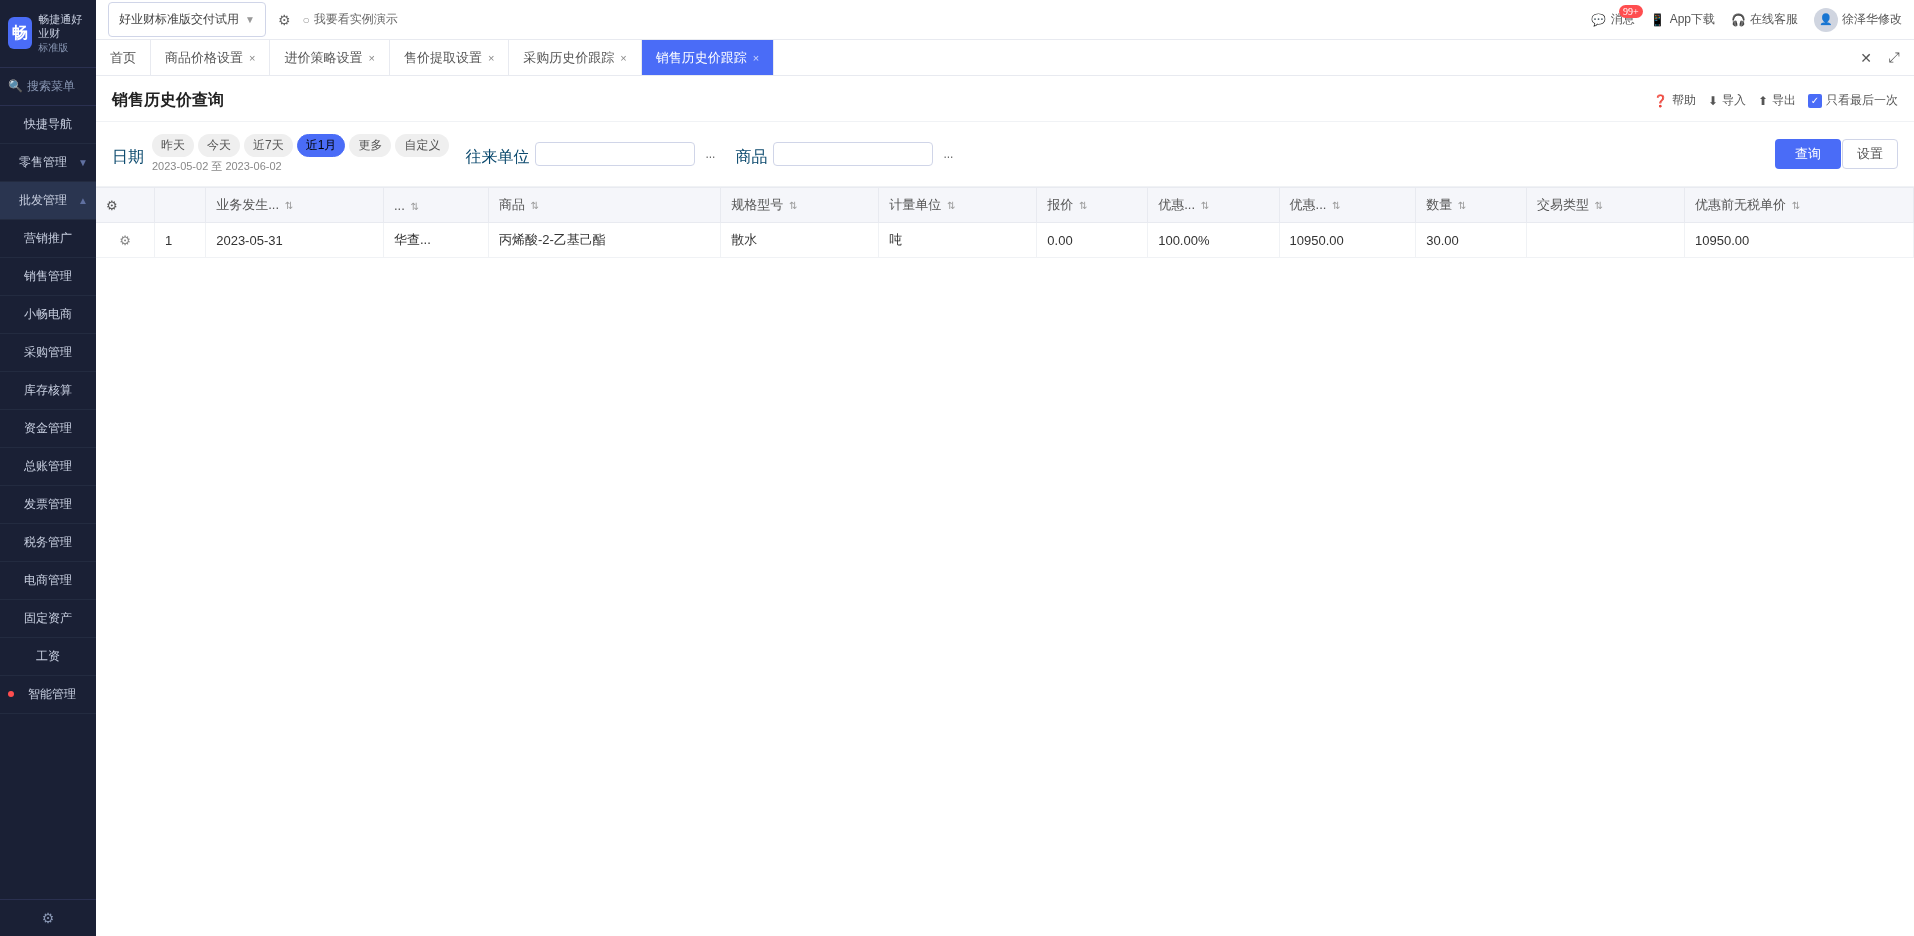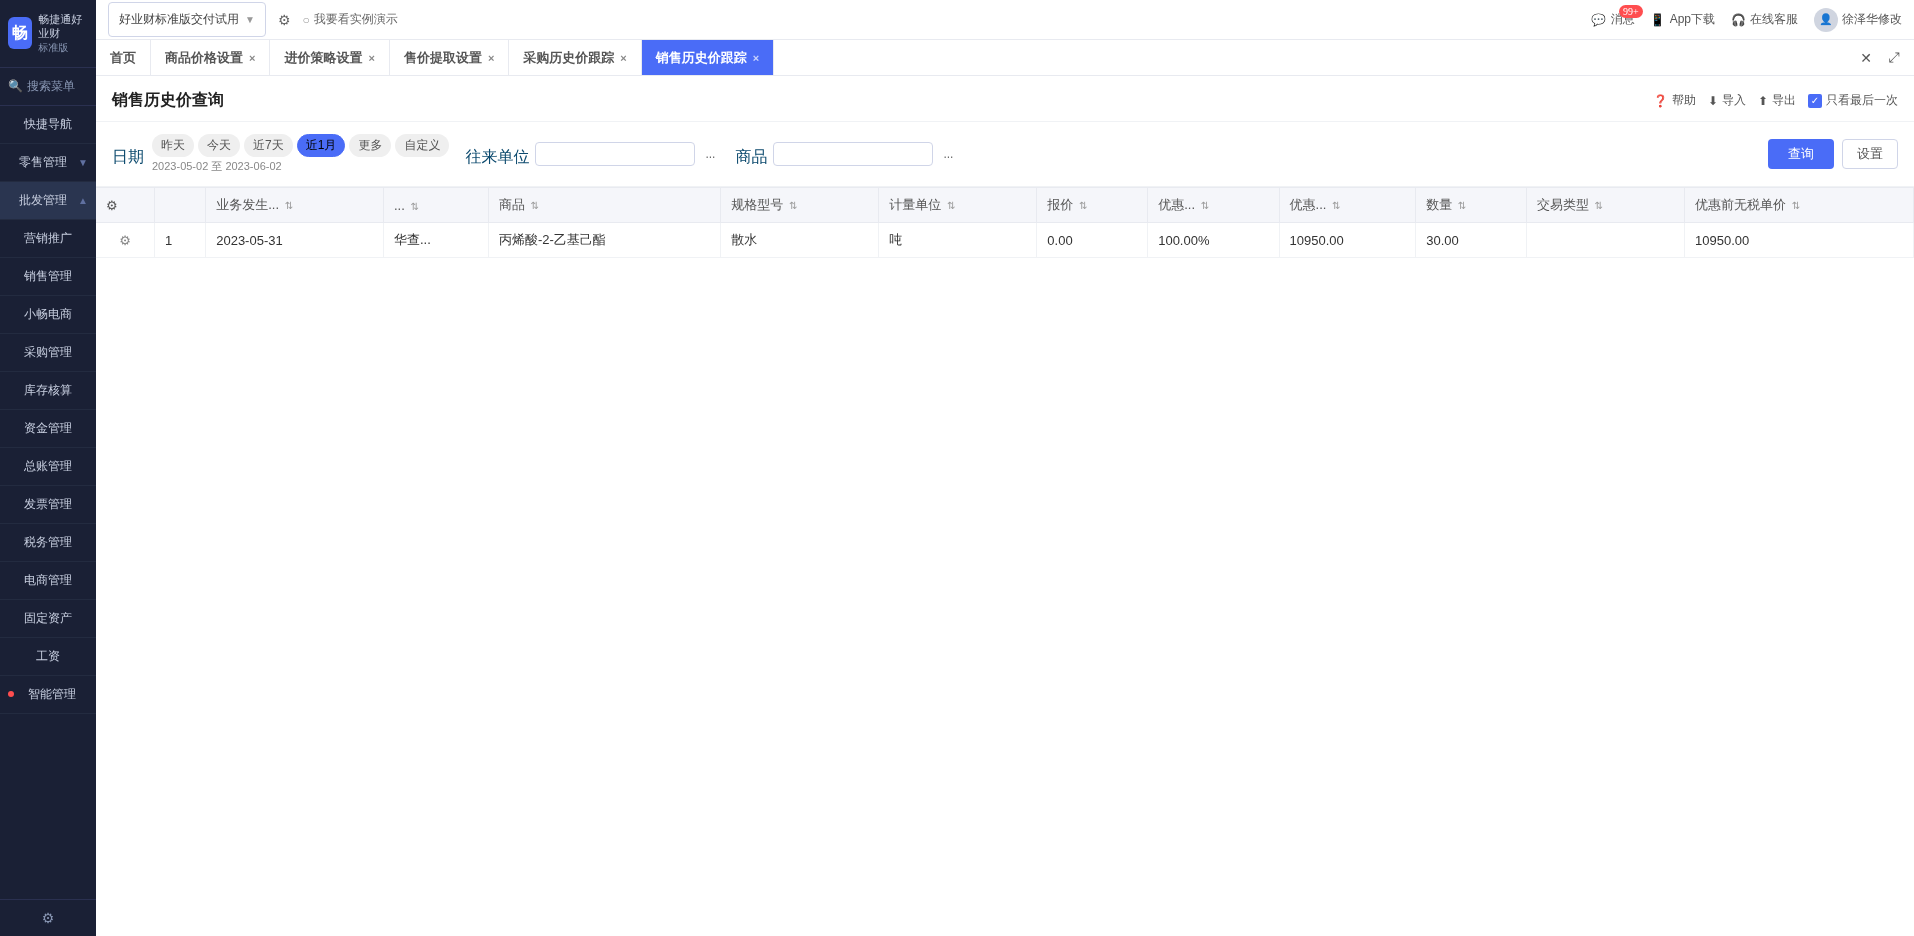"首页" .tab-item { font-weight: bold -> none }
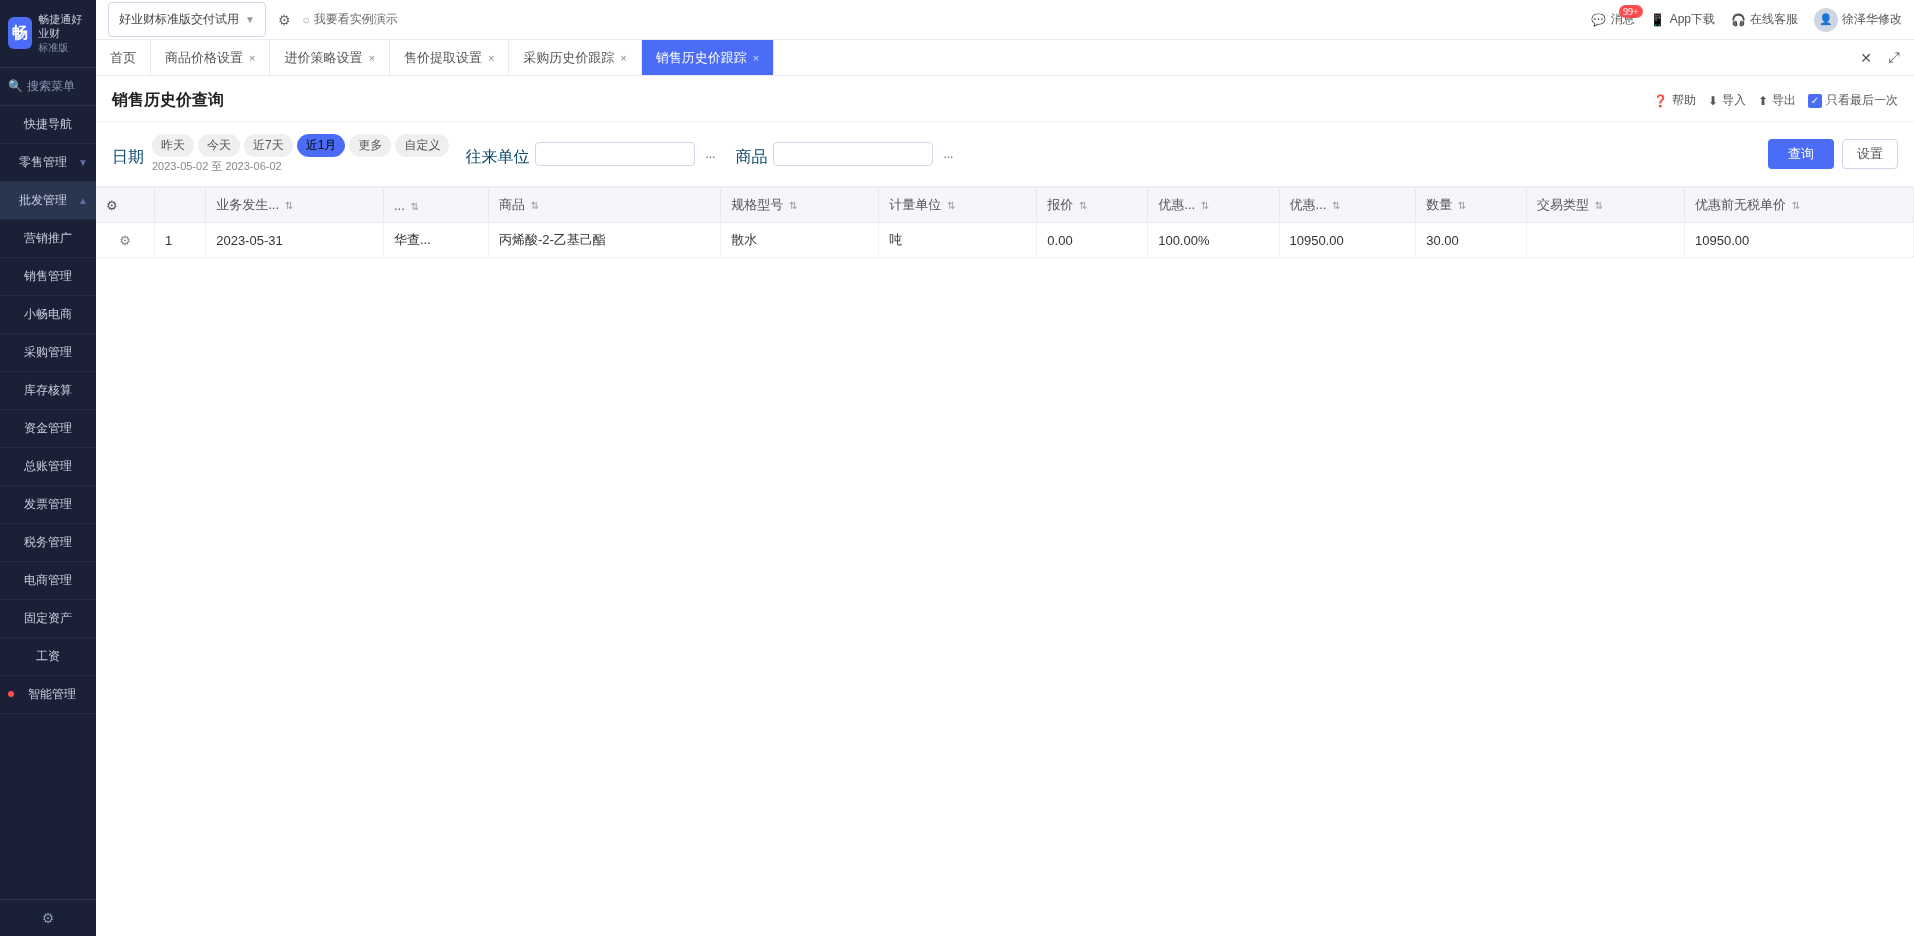"查询" .filter-actions { gap: 8px -> 1px }
